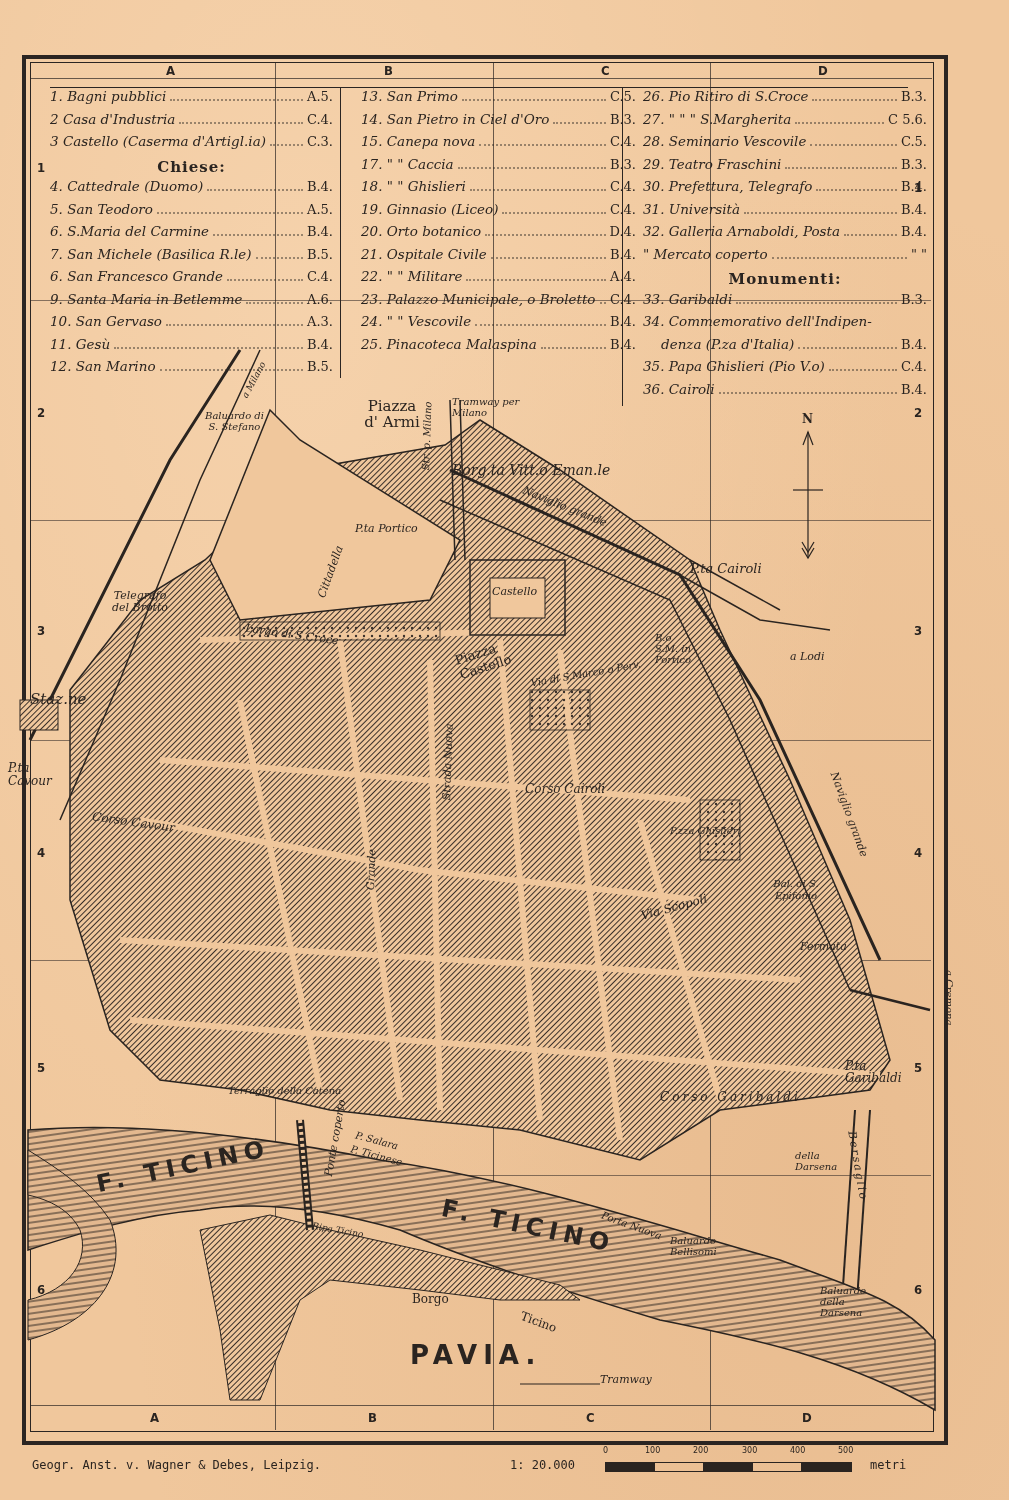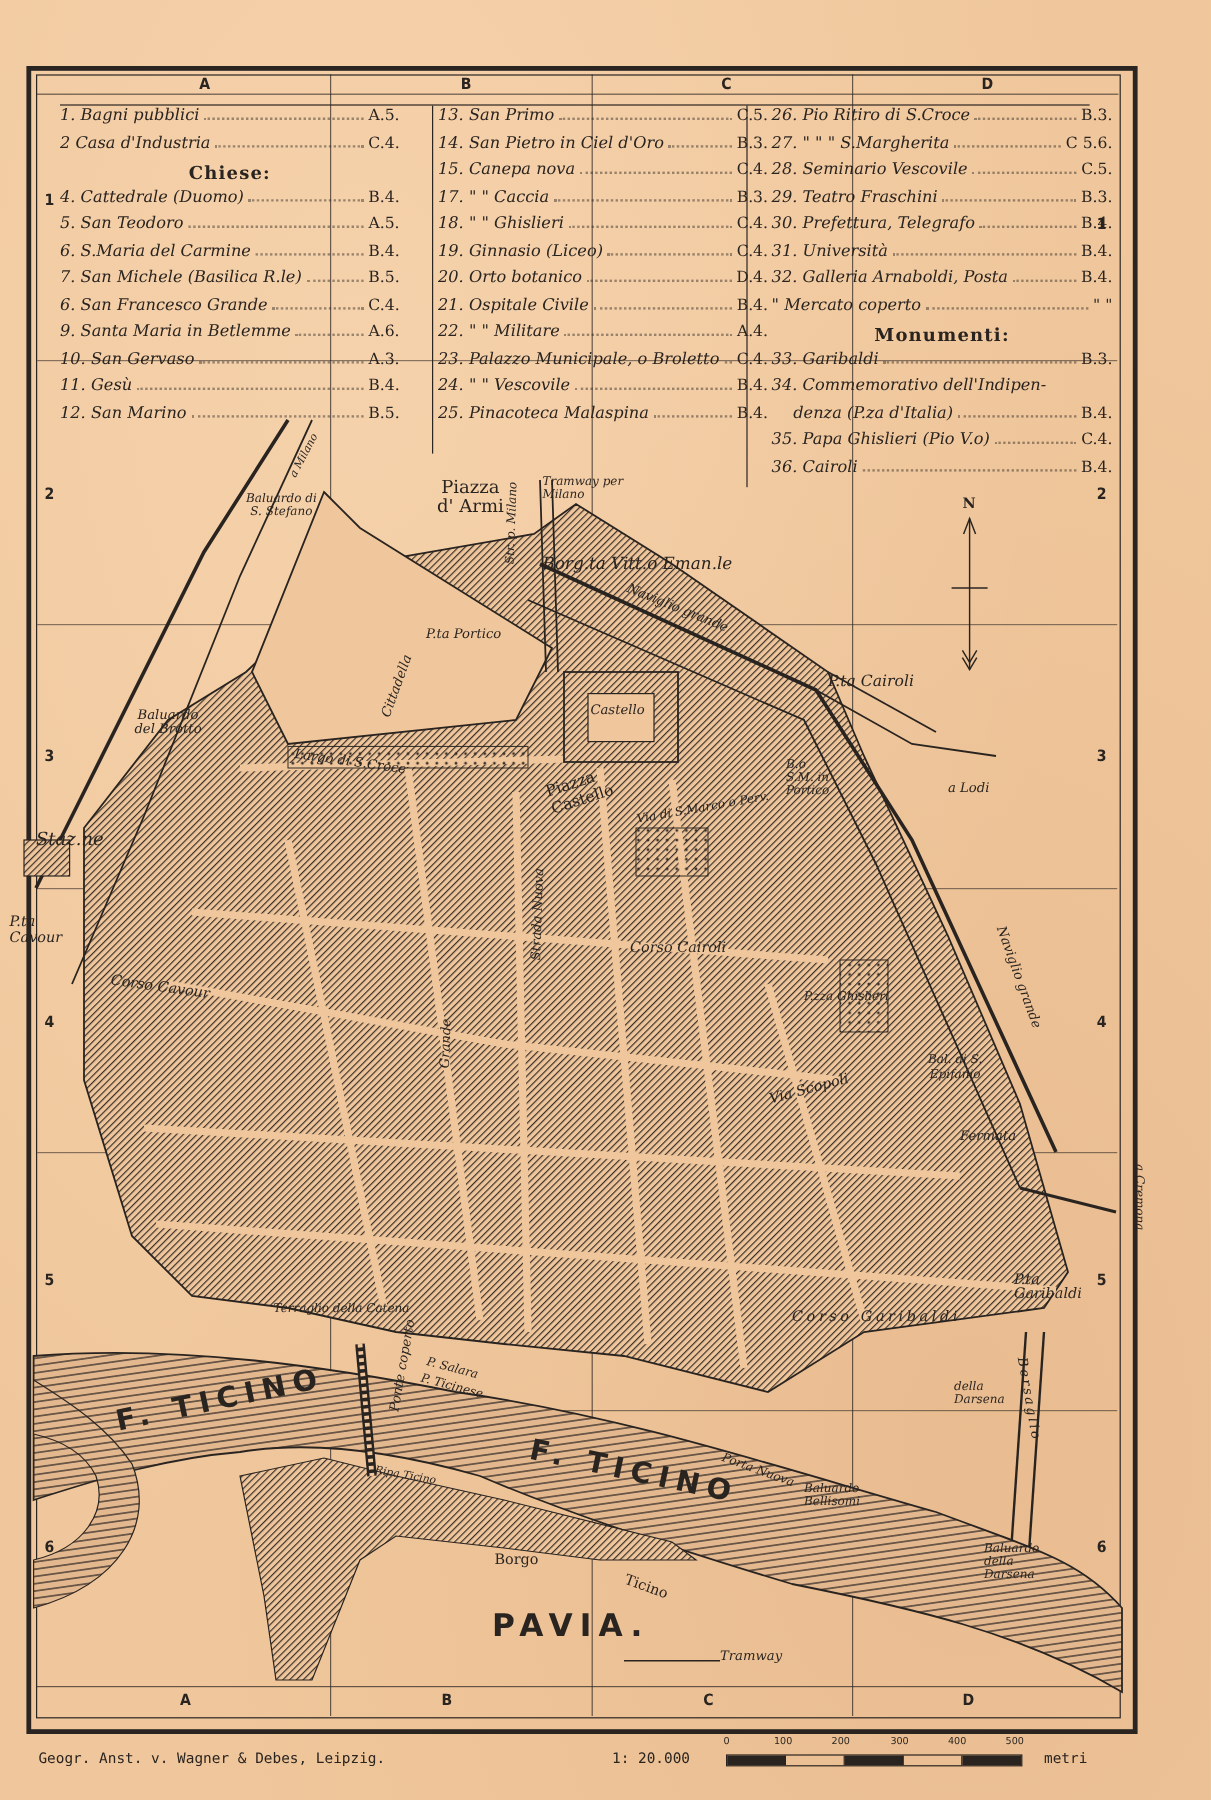"13. San Primo" .legend-col.c2 { margin-left: 20px -> none; padding-left: 4px -> 20px }
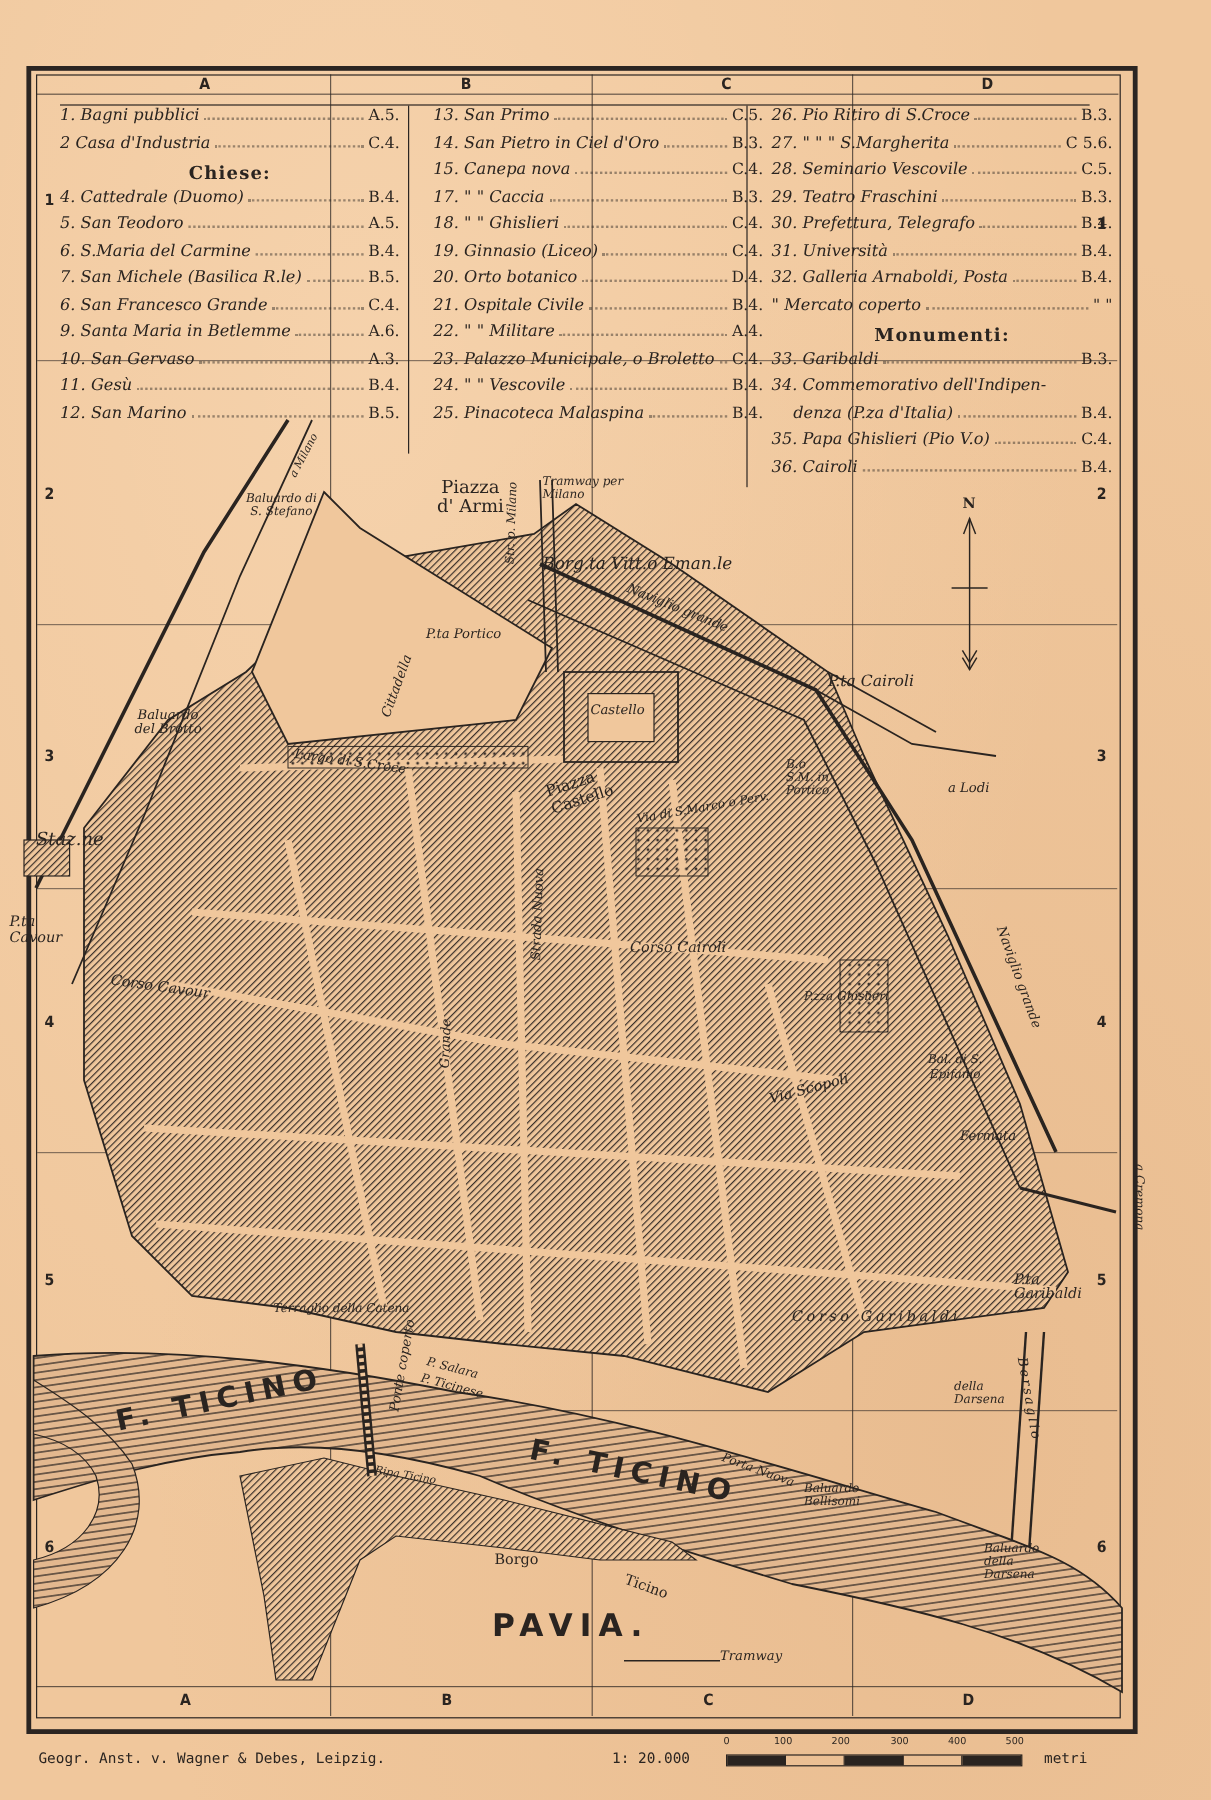"3 Castello (Caserma d'Artigl.ia)" div.row { html: none -> <div> <span>3 Castello (Caserma d'Artigl.ia)</span> <span></span> <span>C.3.</span> </div> }
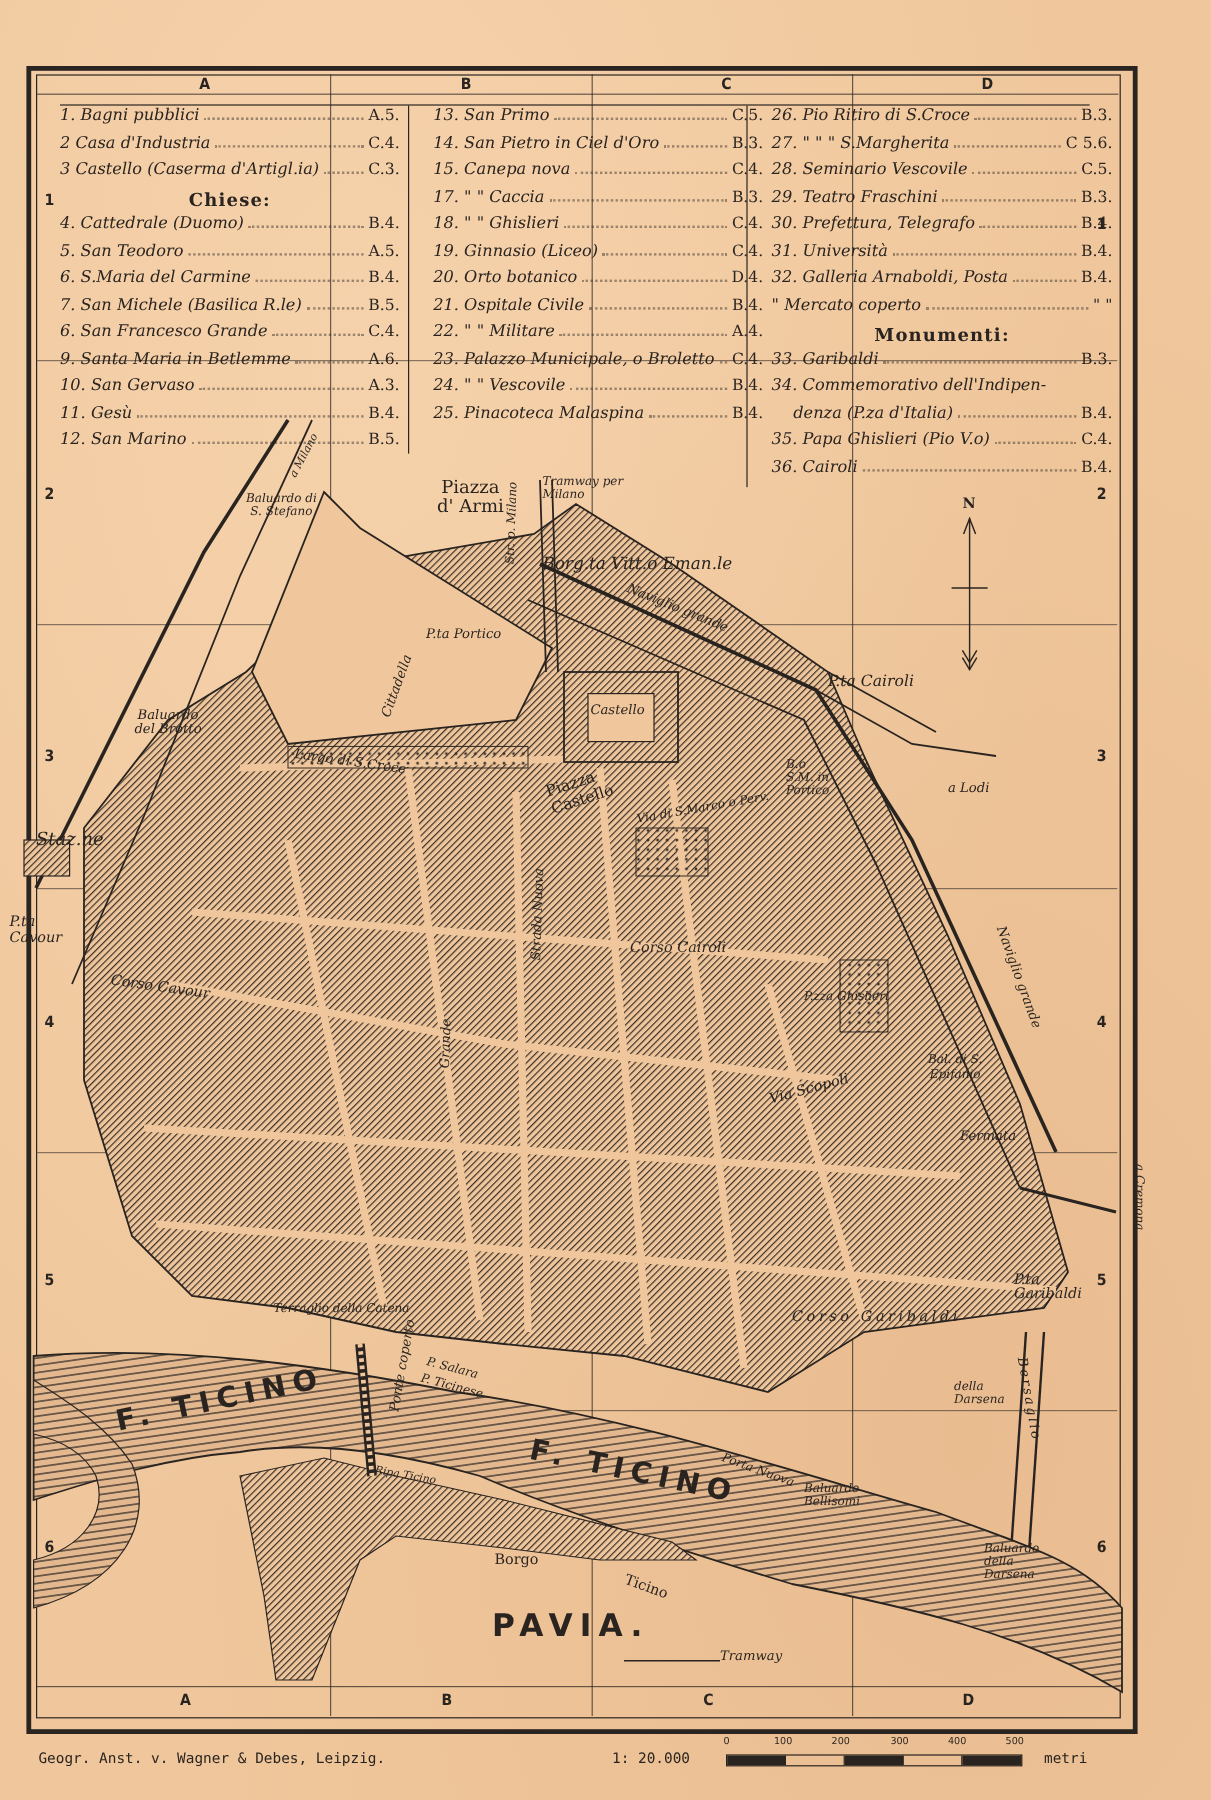"Baluardo del Brotto" div.maplabel { text: Baluardo -> Telegrafo }
